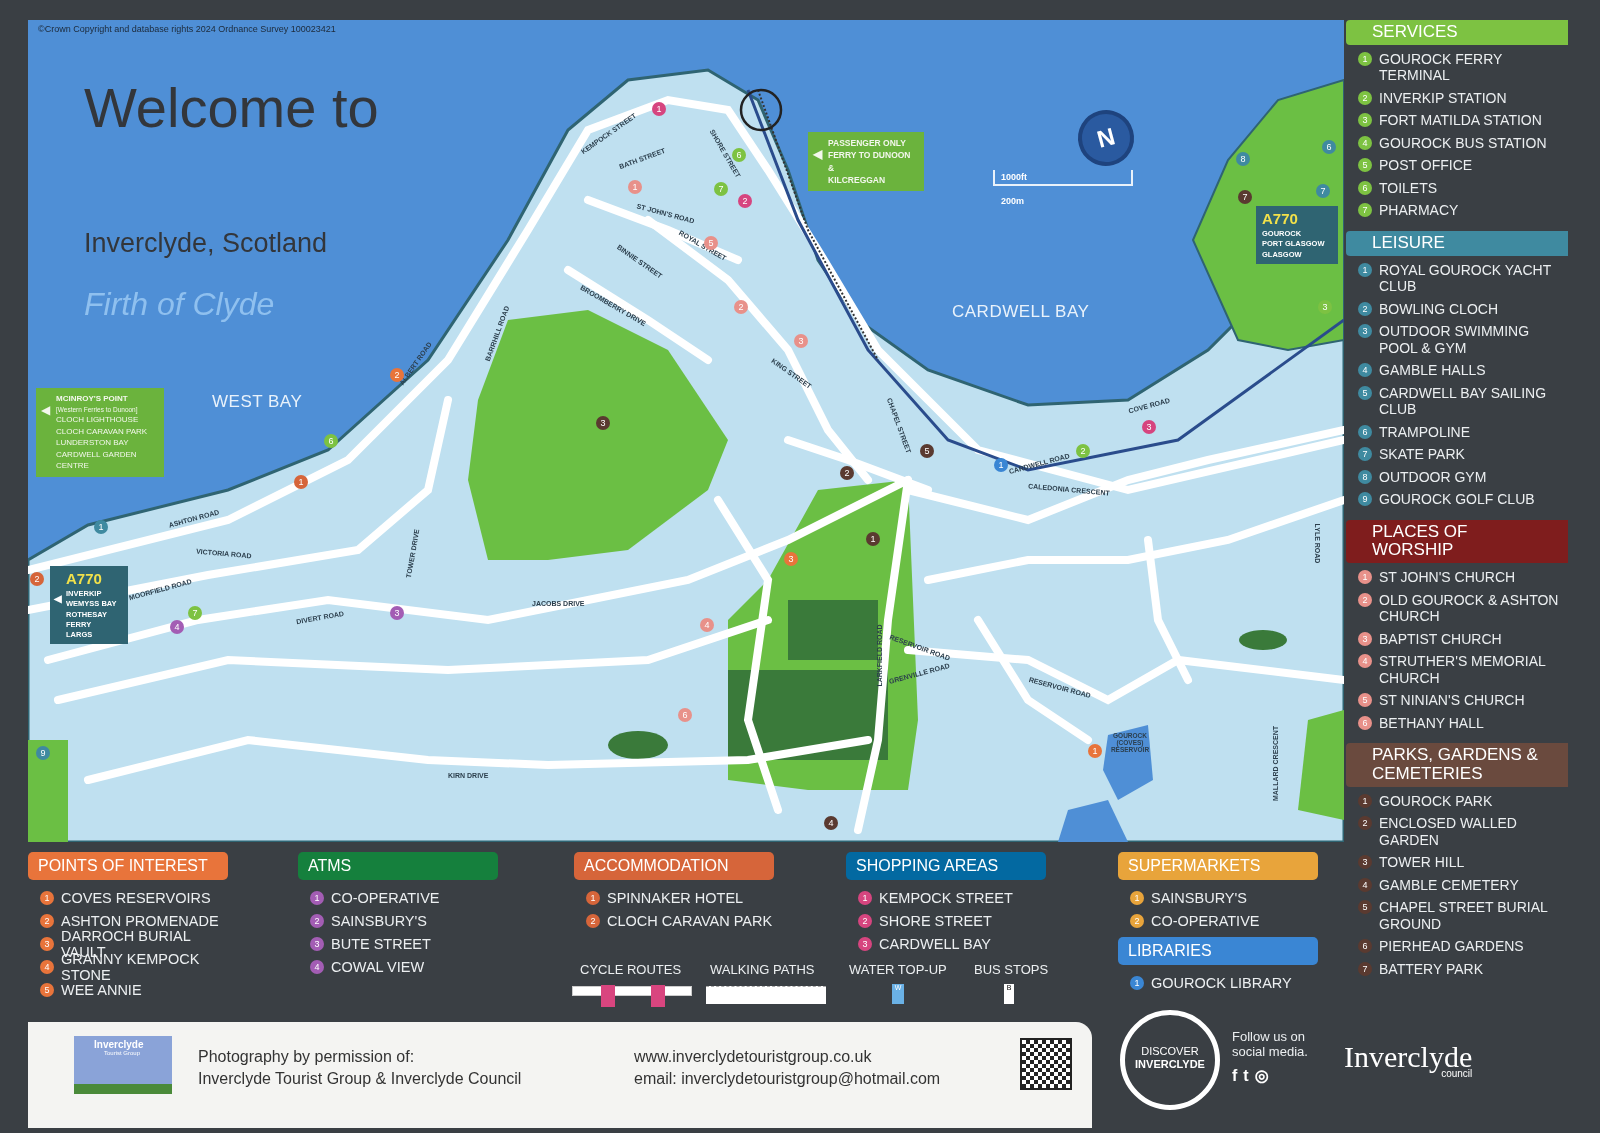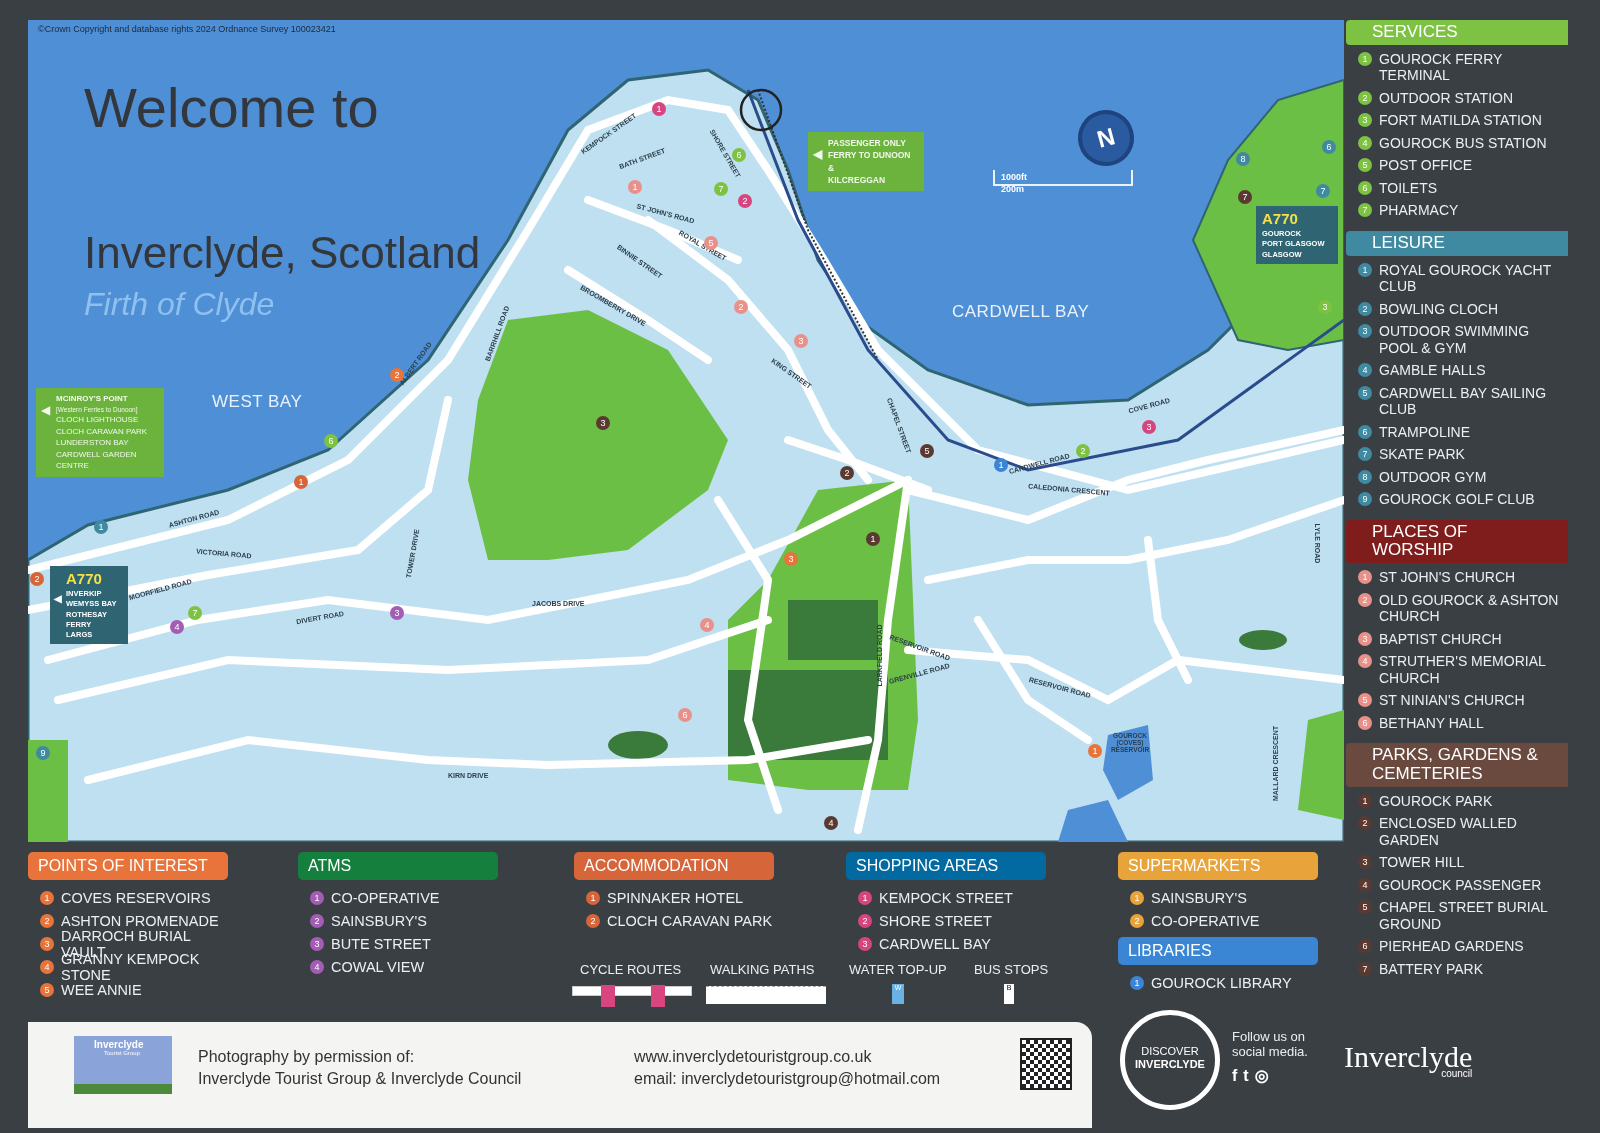"OUTDOOR STATION" span { text: OUTDOOR -> INVERKIP }
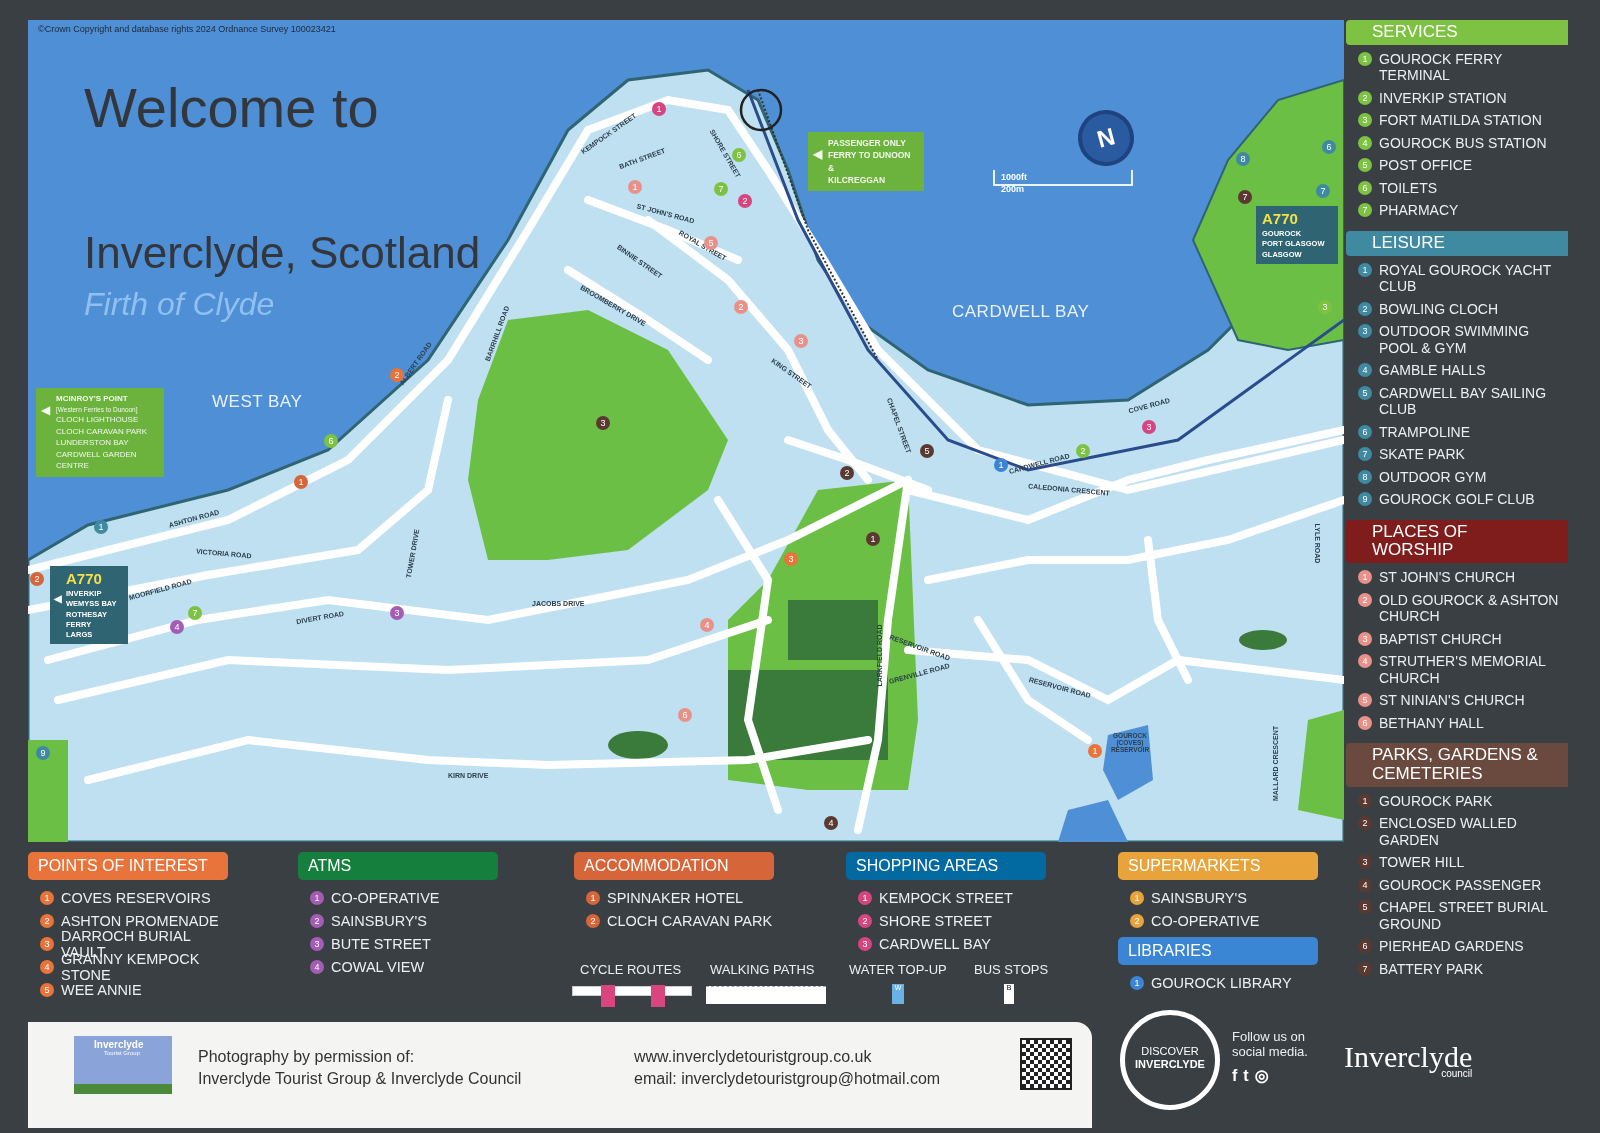"200m" .scale .s2 { top: 14px -> 26px }
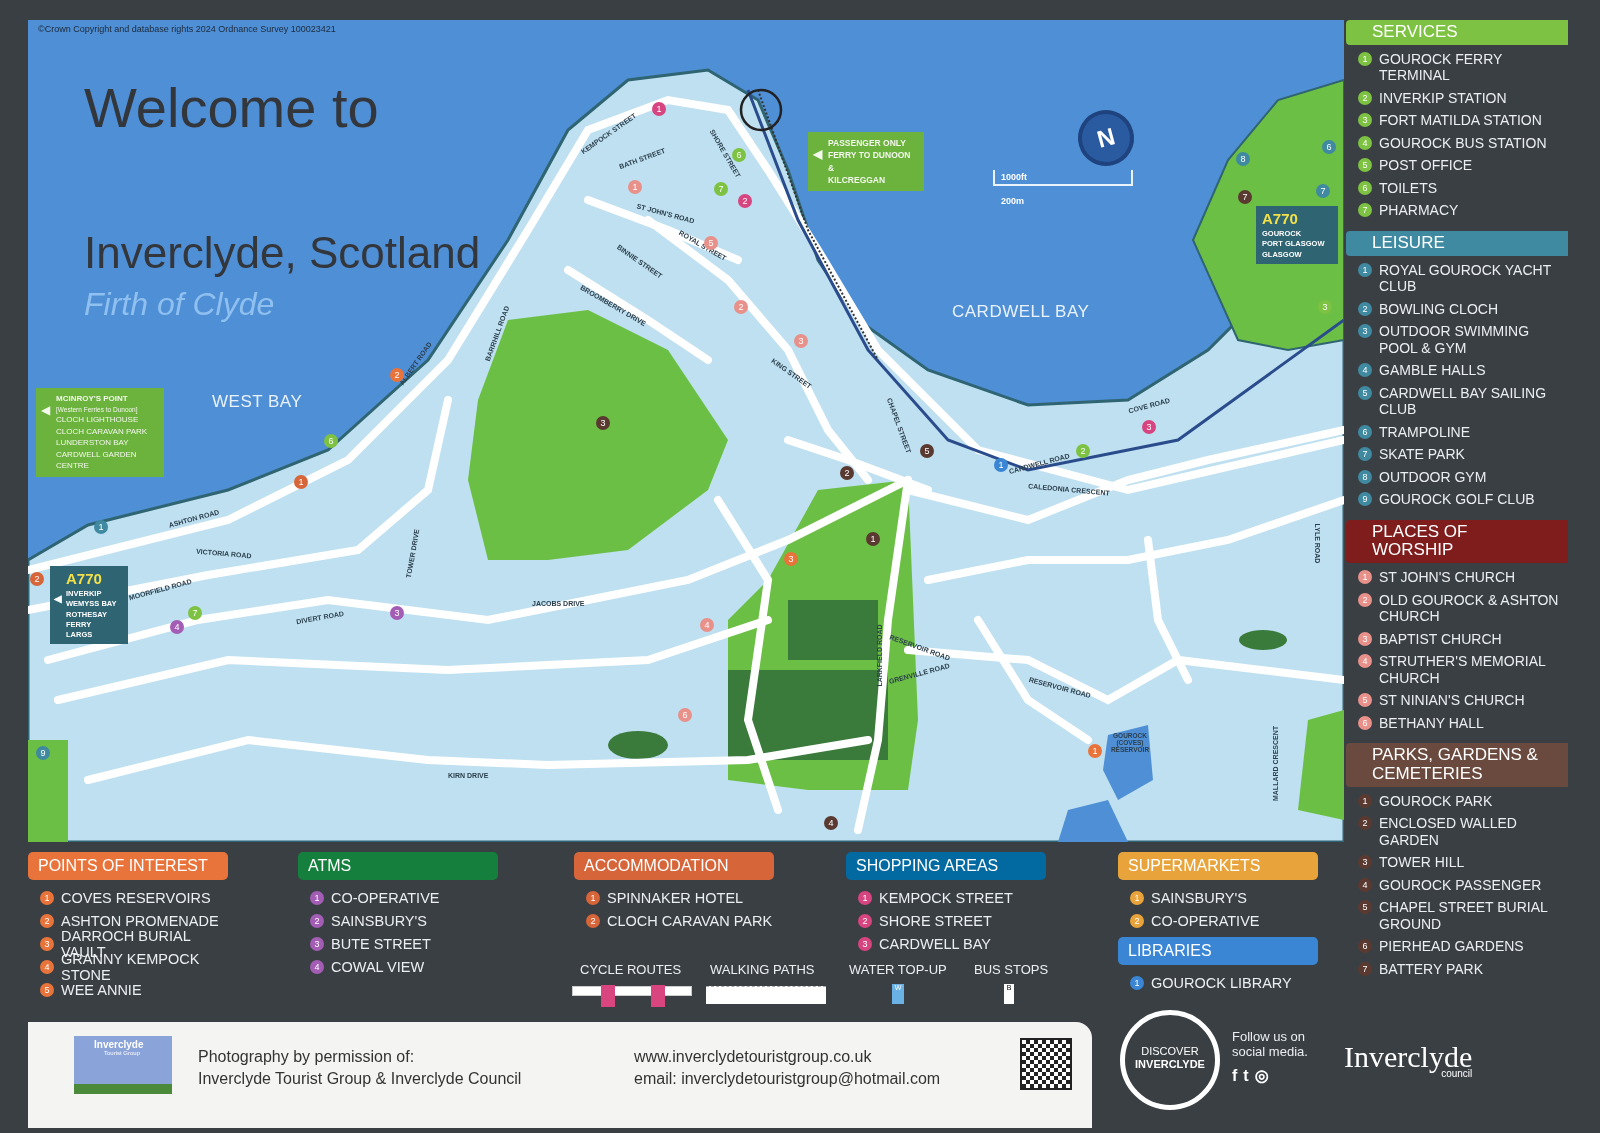"Inverclyde, Scotland" .subtitle { font-size: 44px -> 27px }
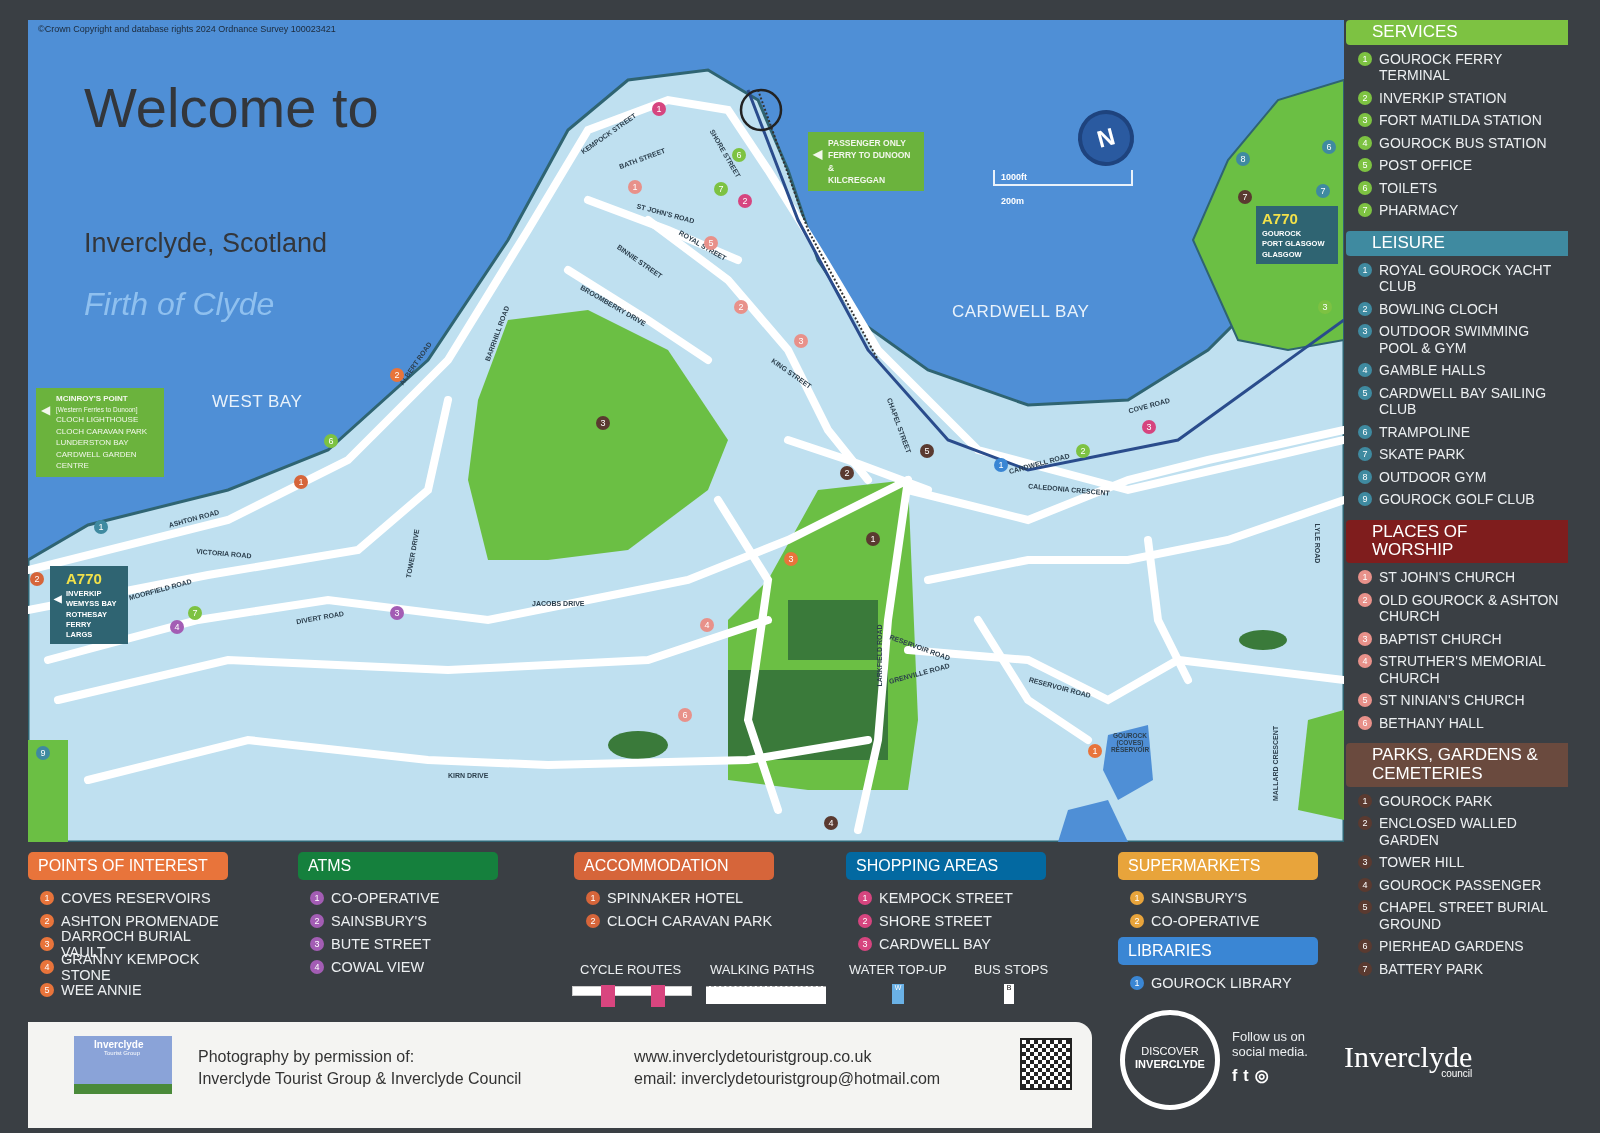"GOUROCK PASSENGER" span { text: GOUROCK PASSENGER -> GAMBLE CEMETERY }
